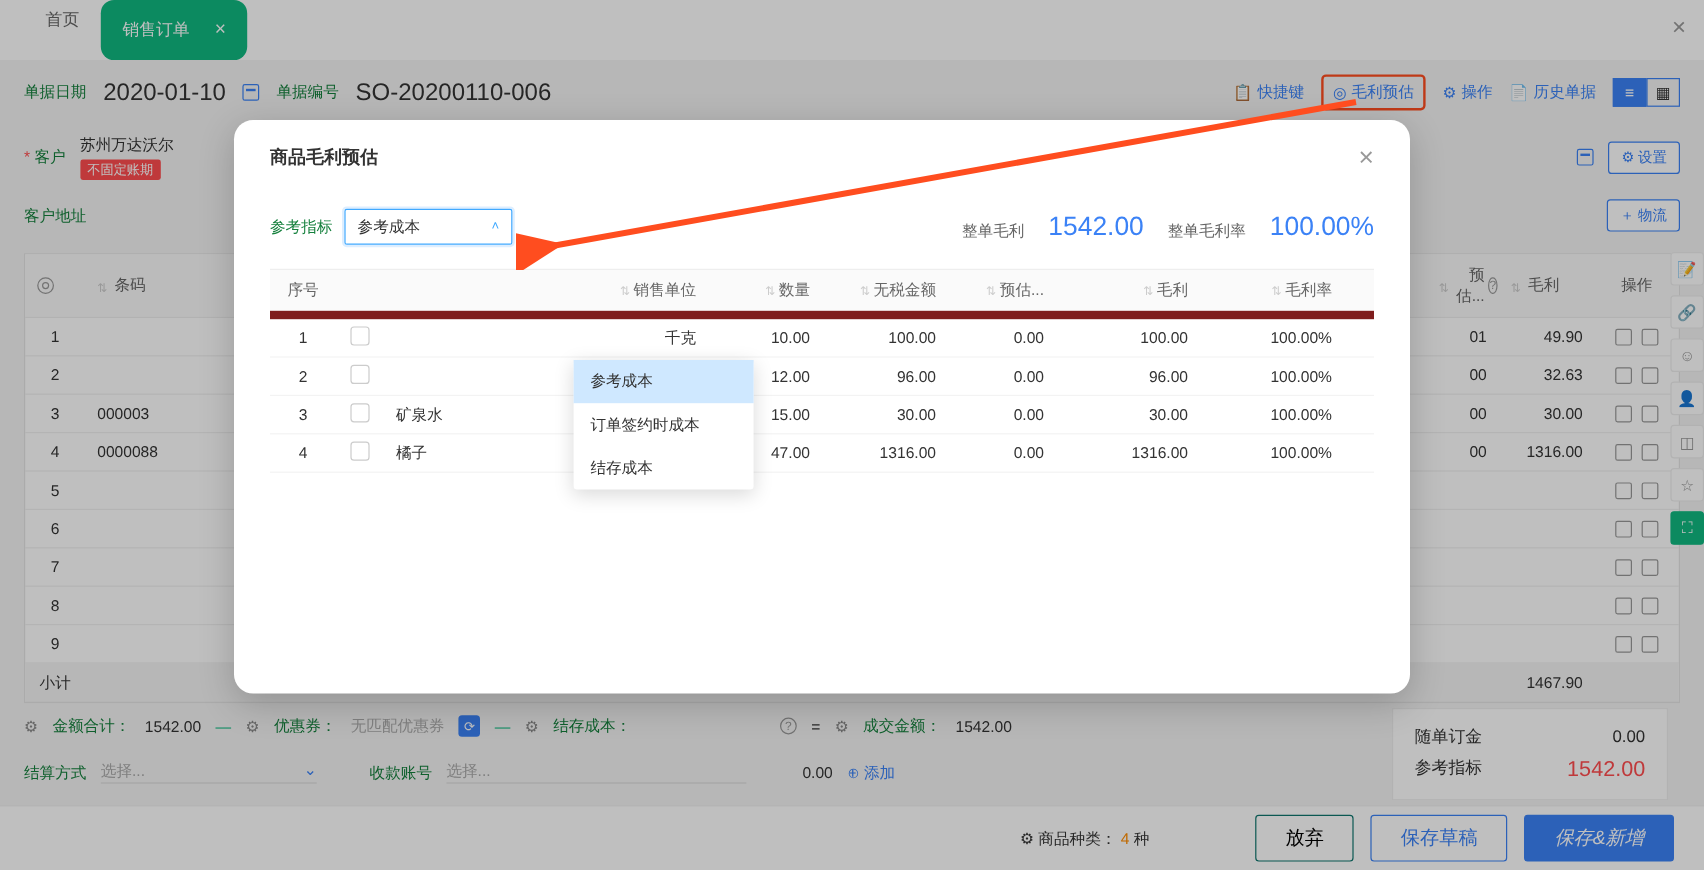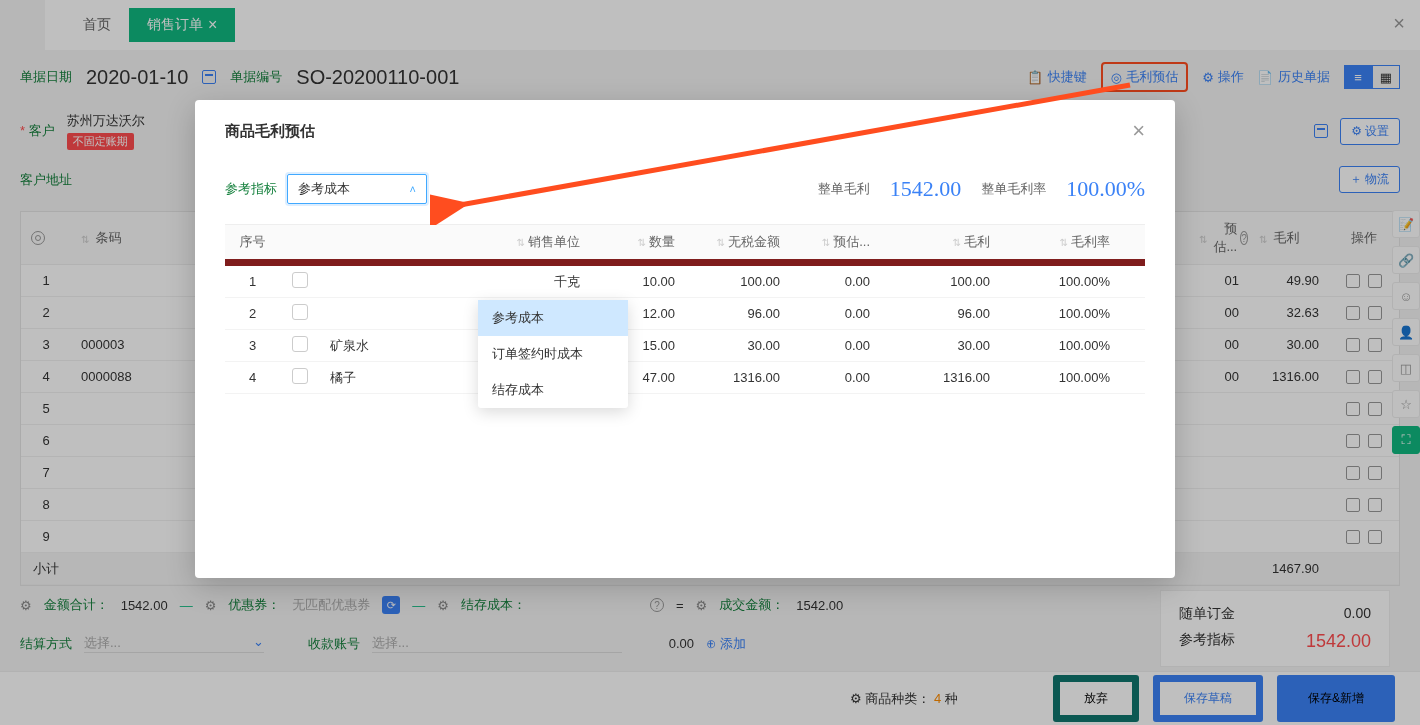"首页" .top-tabs { align-items: center -> none; margin-left: 45px -> none }
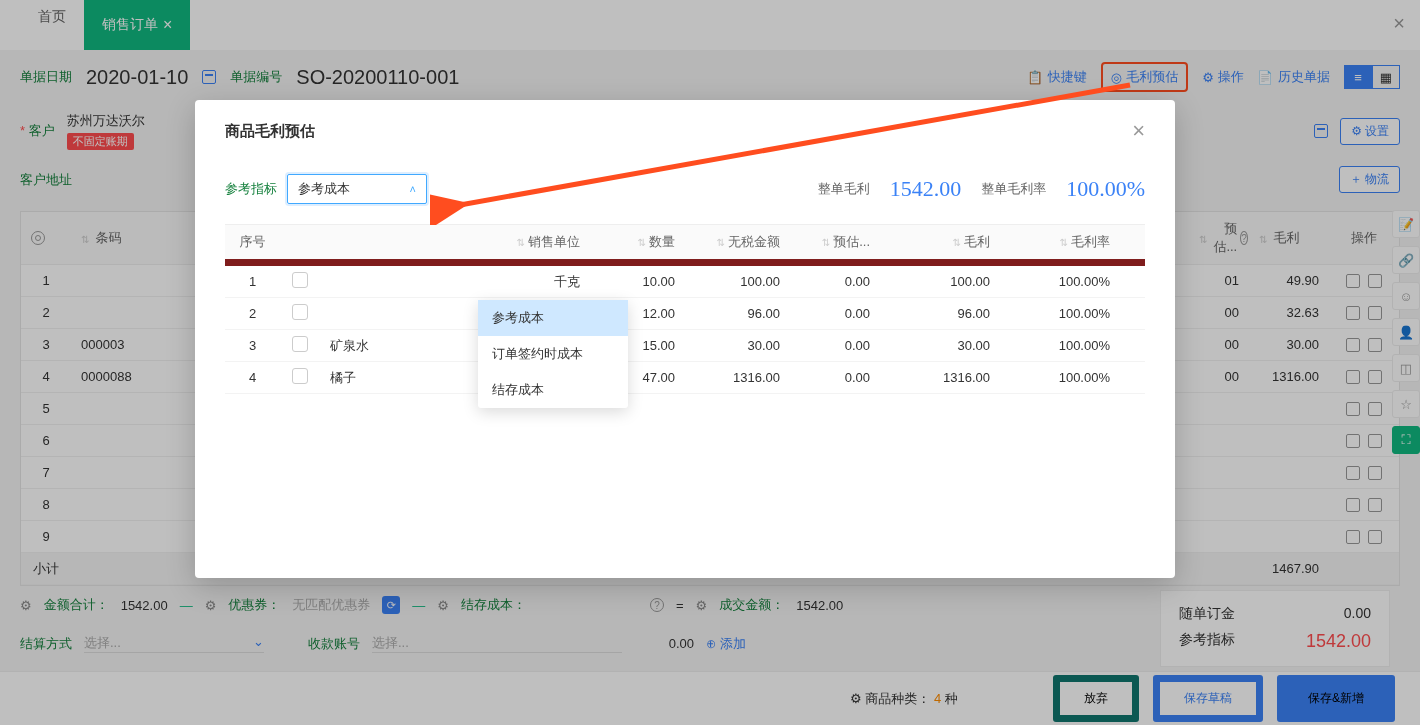"销售订单" .tab.active { border-radius: 0 -> 11px; gap: 5px -> 21px }
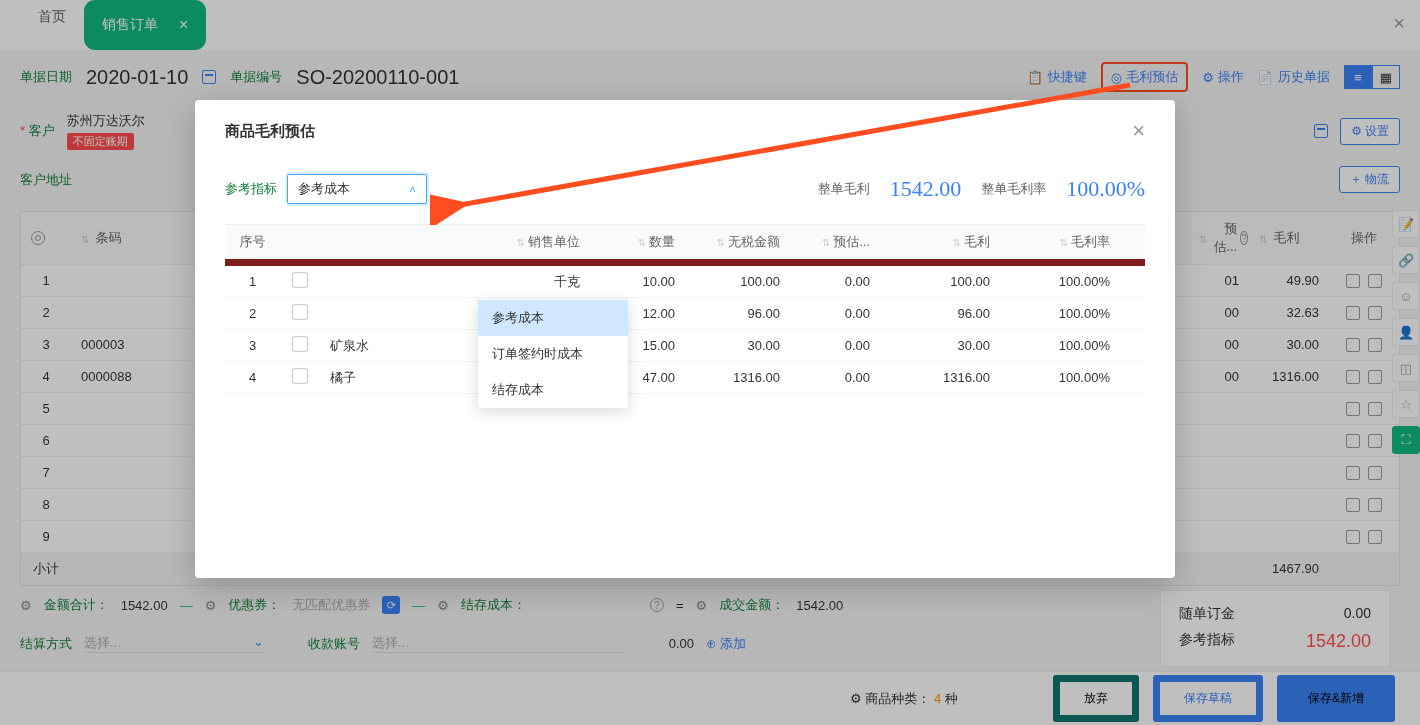"SO-20200110-001" span.val { text: SO-20200110-001 -> SO-20200110-006 }
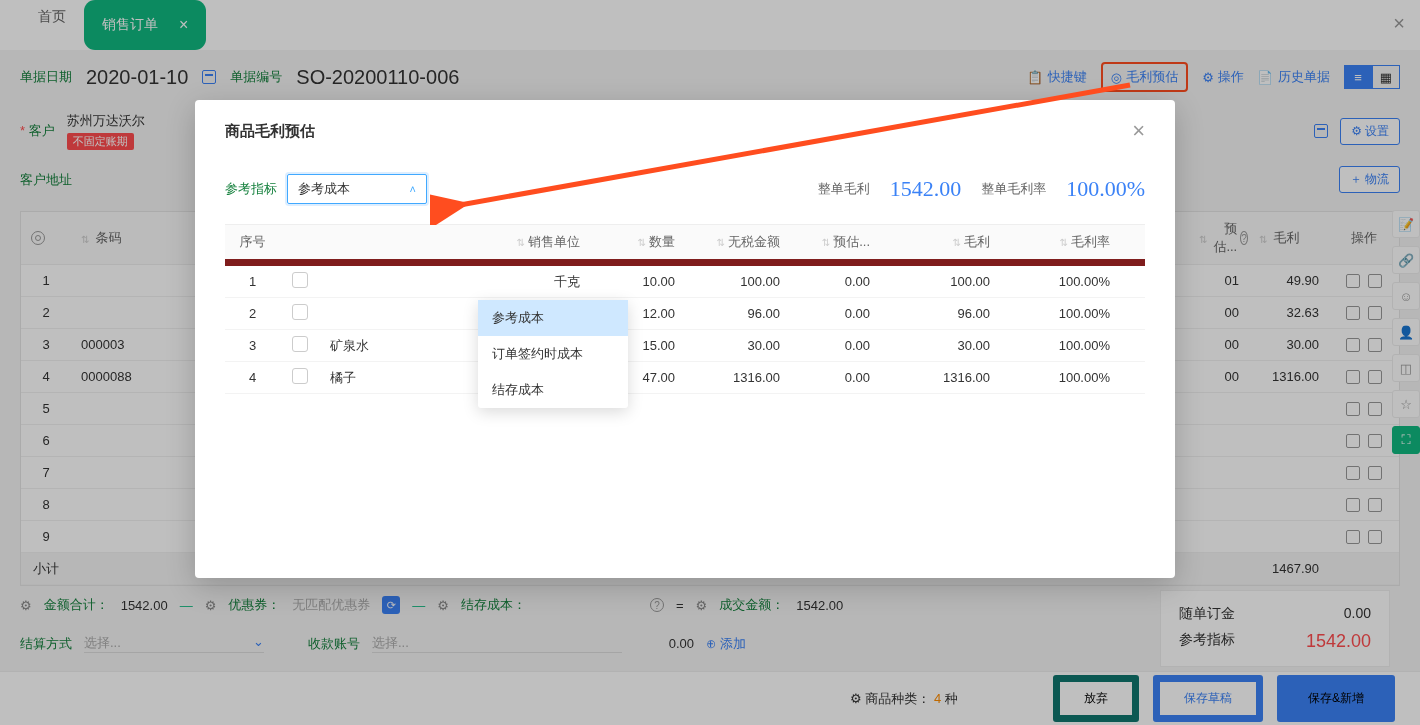"商品毛利预估" .modal { border-radius: 4px -> 16px }
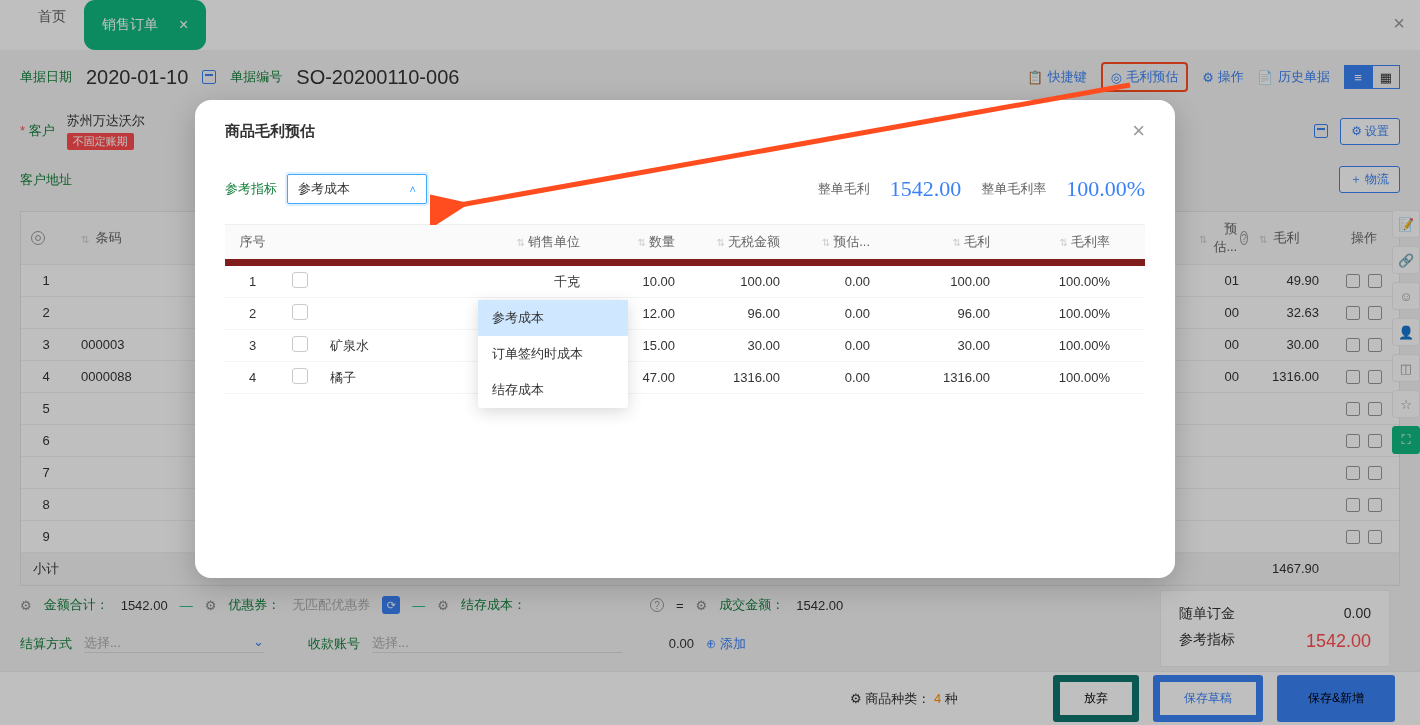"整单毛利" .profit-sum { align-items: center -> flex-end; font-family: Liberation Serif, serif -> none }
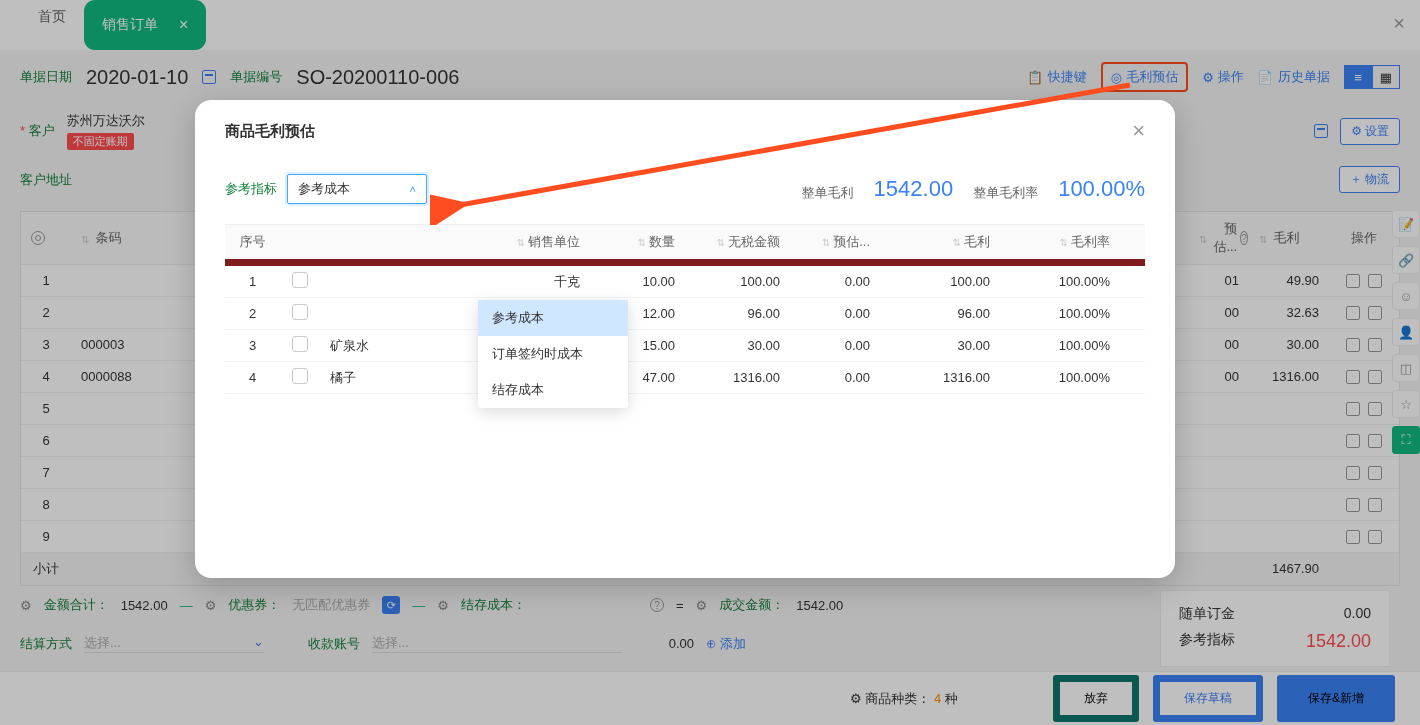"放弃" .btn { border: 7px solid #0f766e -> 1px solid #0f766e; font-size: 12px -> 16px }
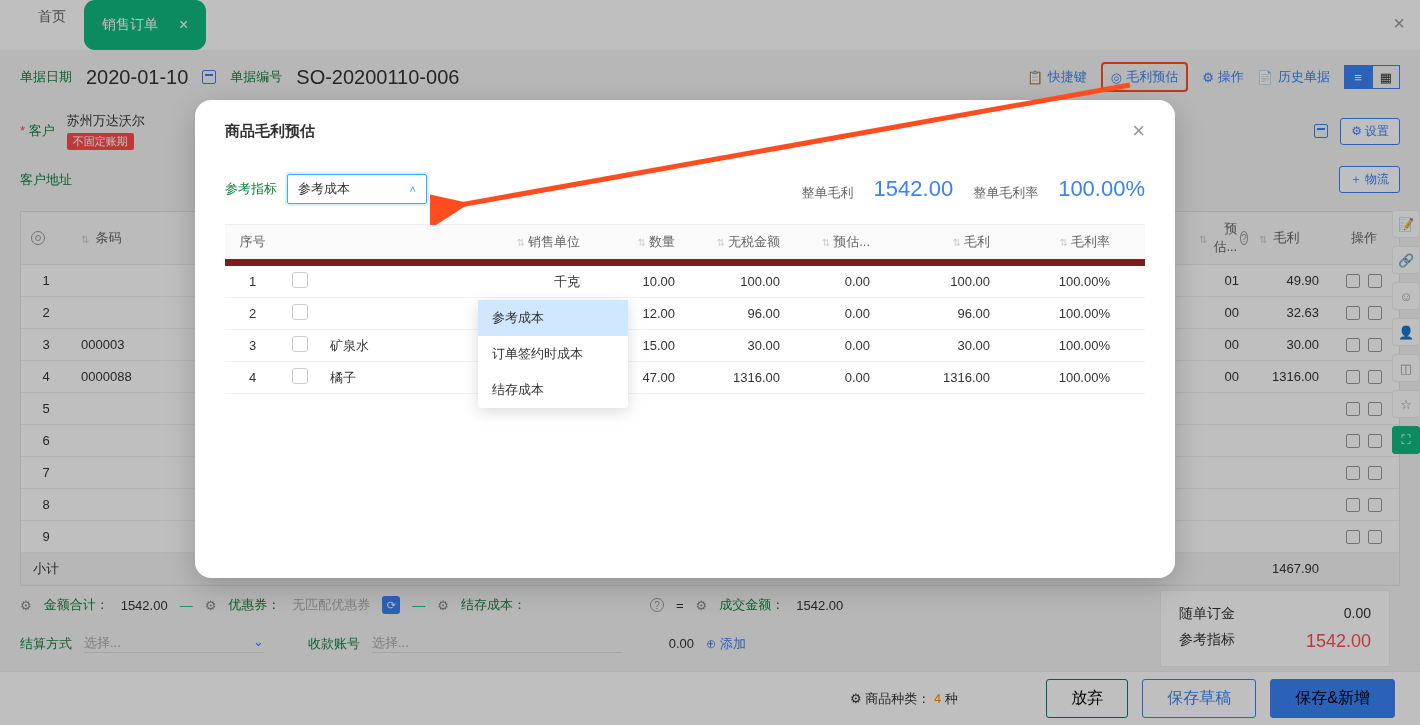"保存&新增" .btn.primary { color: #000000 -> #ffffff; font-style: none -> italic }
